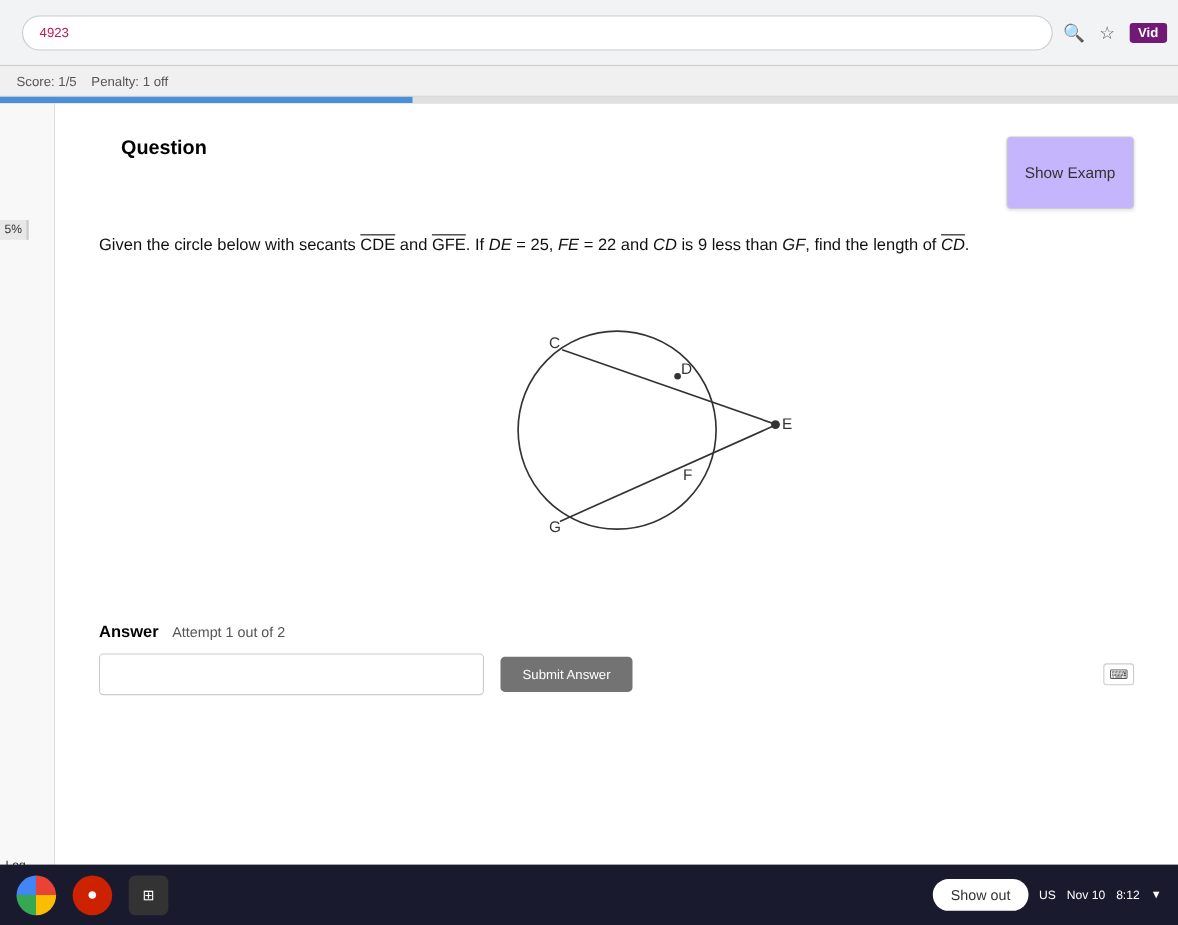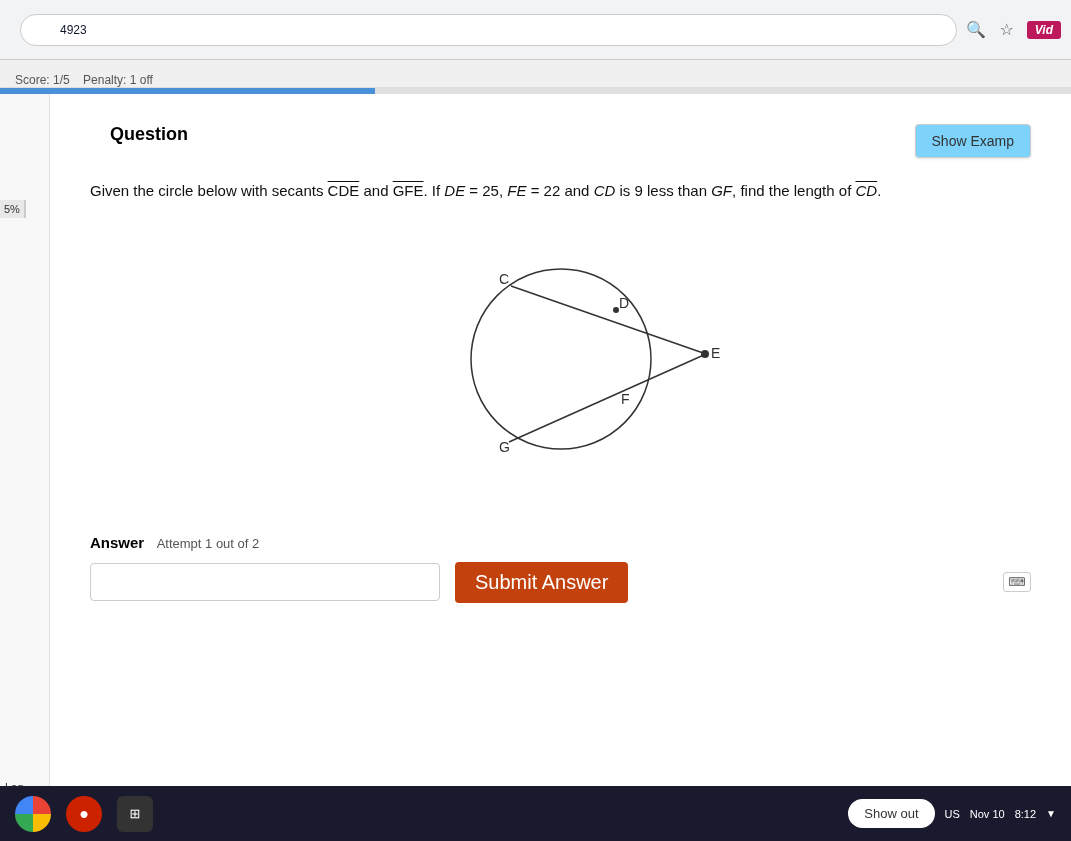"4923" span { color: #0f172a -> #be185d; margin-left: 24px -> none }
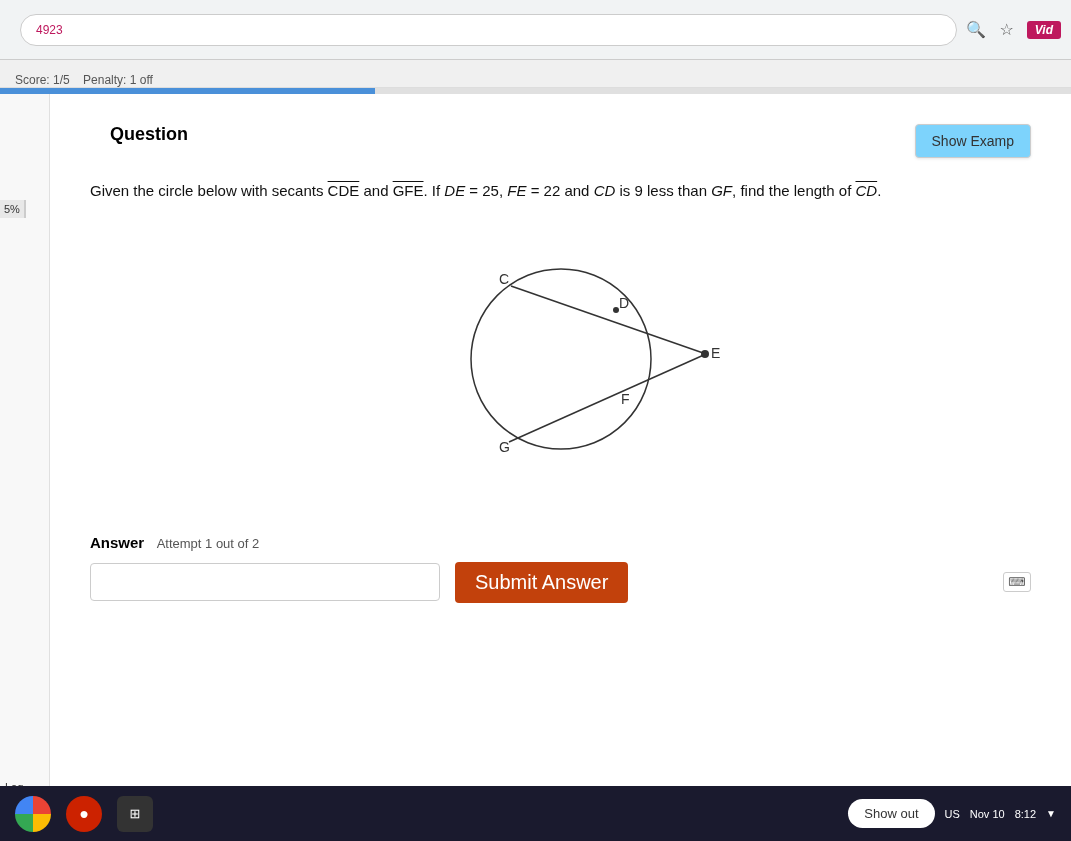"Vid" div { background: #be185d -> #701a75; font-style: italic -> none }
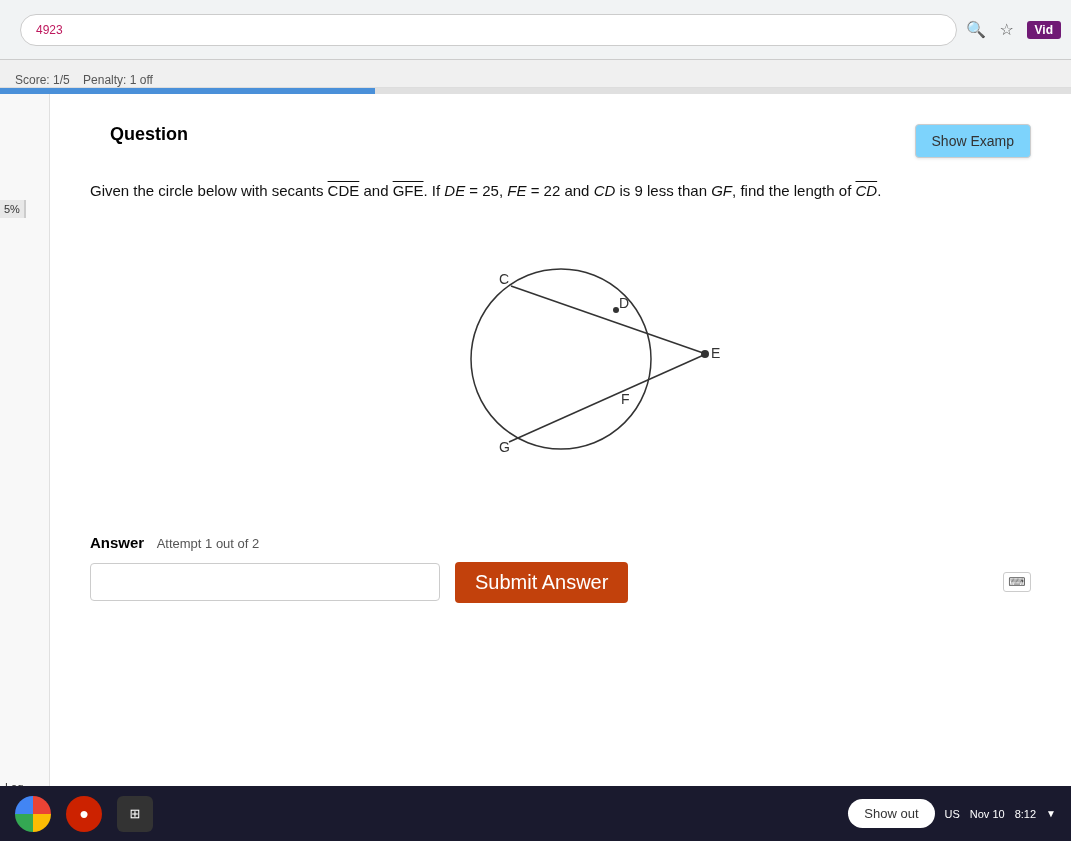"Score: 1/5 Penalty: 1 off" .score-bar { align-items: flex-end -> center }
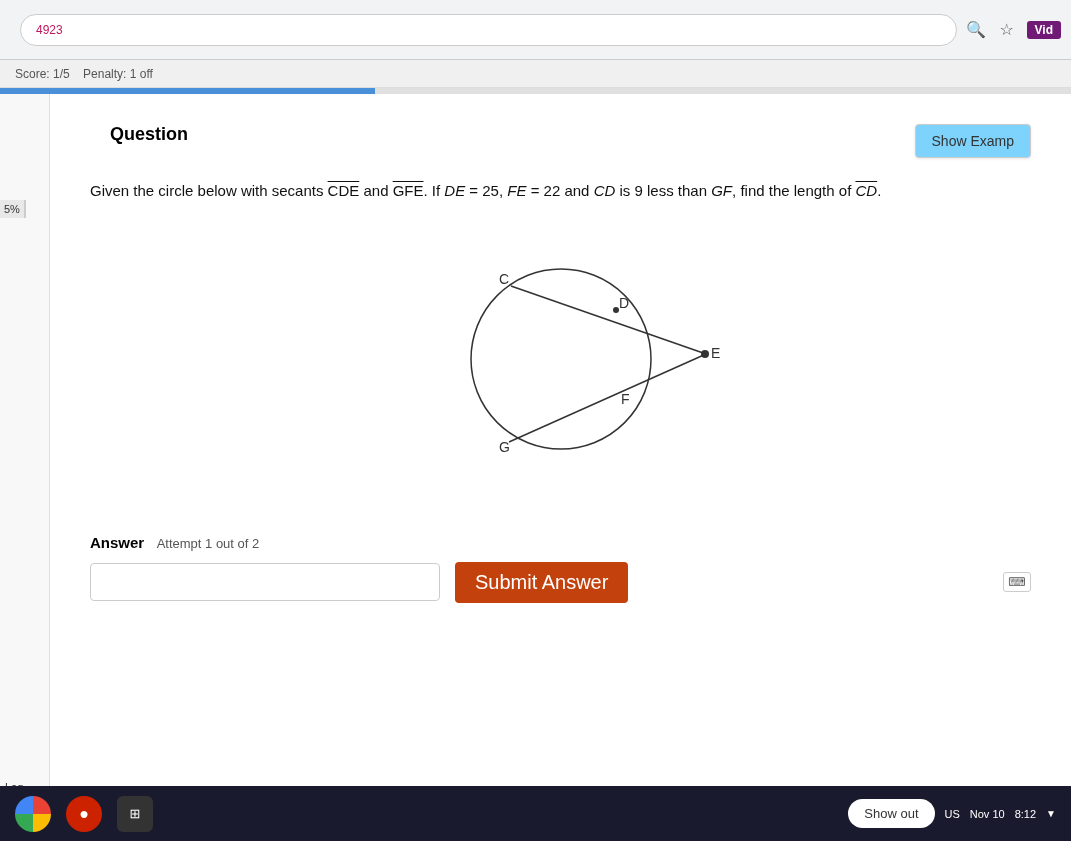"Show Examp" .show-example-btn { background: #7dd3fc -> #c4b5fd; padding: 8px 16px -> 24px 16px }
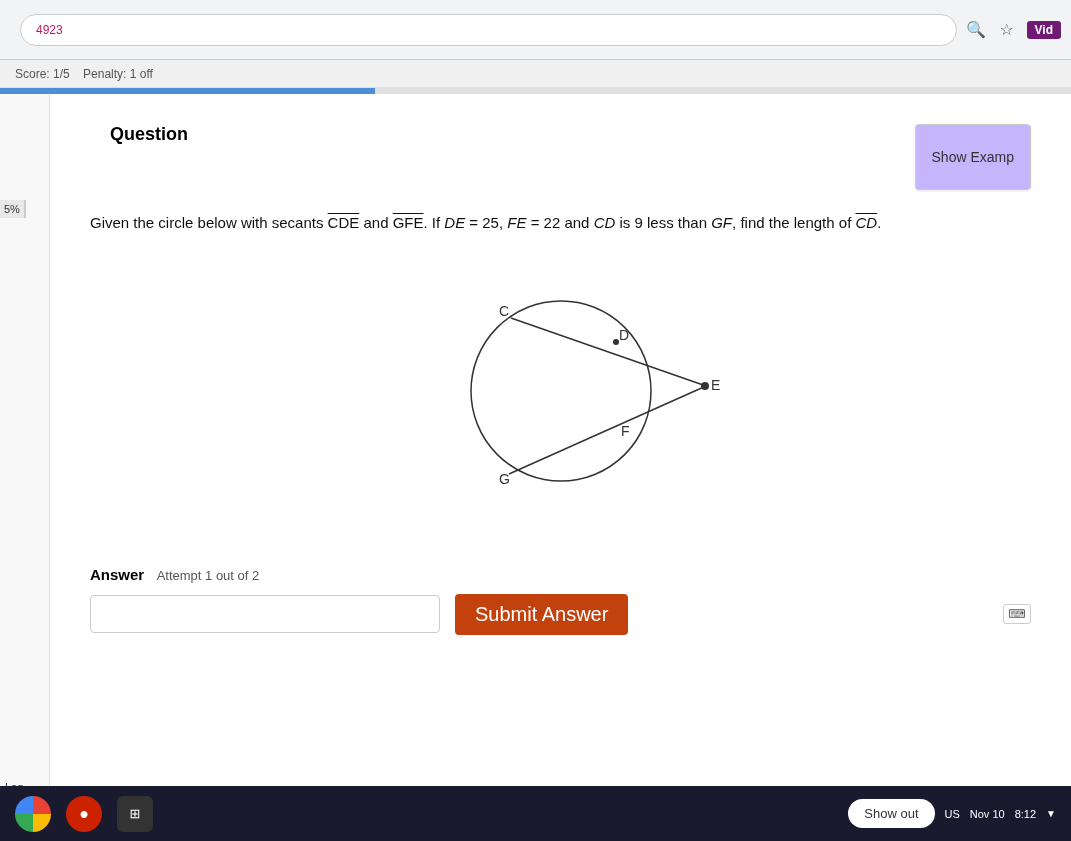"Submit Answer" .submit-btn { background: #c2410c -> #737373; font-size: 20px -> 12px }
